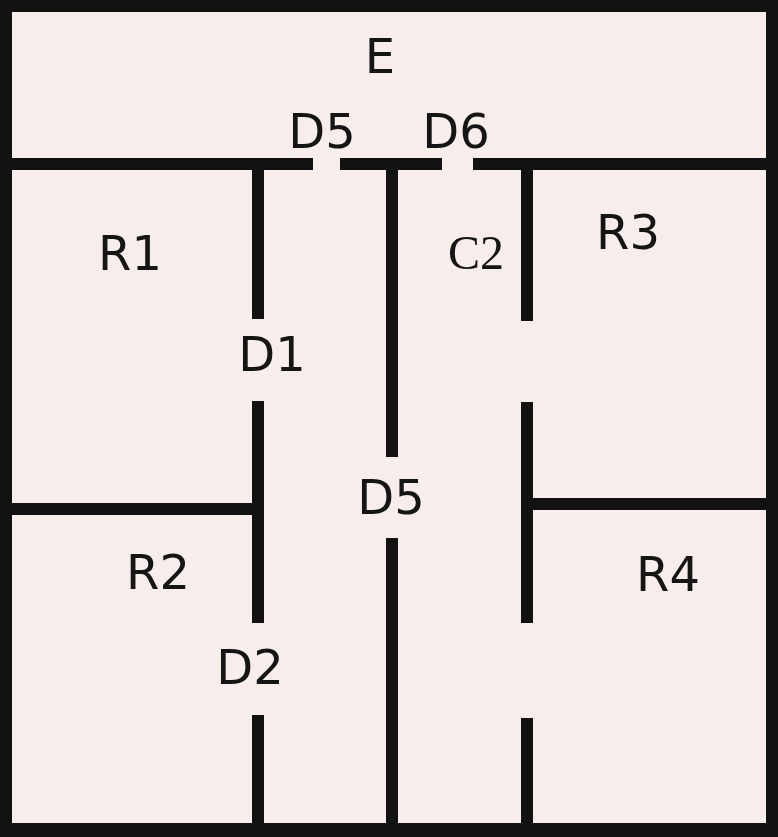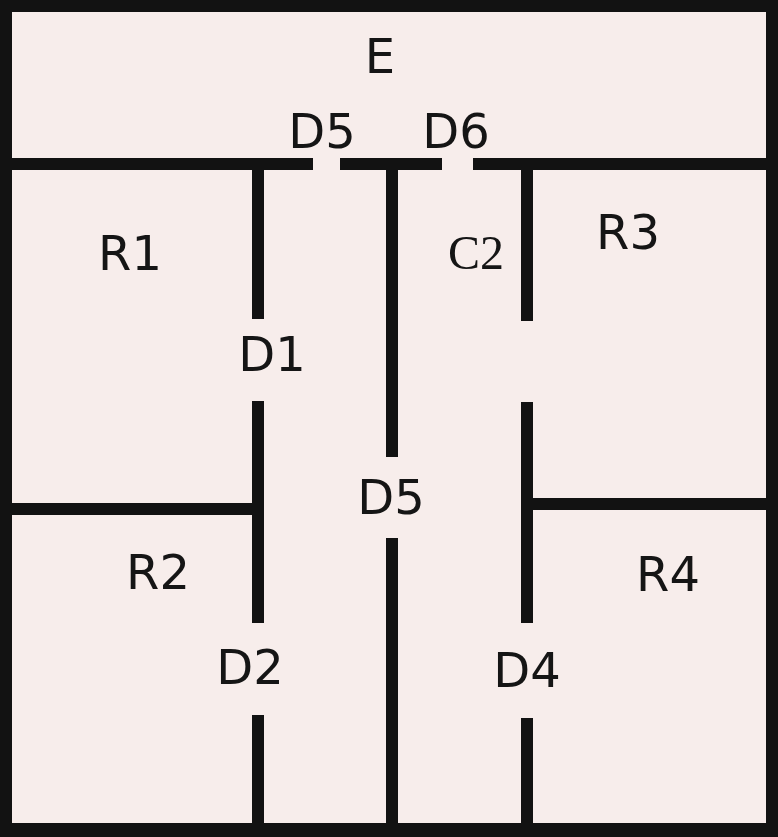"D4" span.lbl { html: <span>D4</span> -> none }
